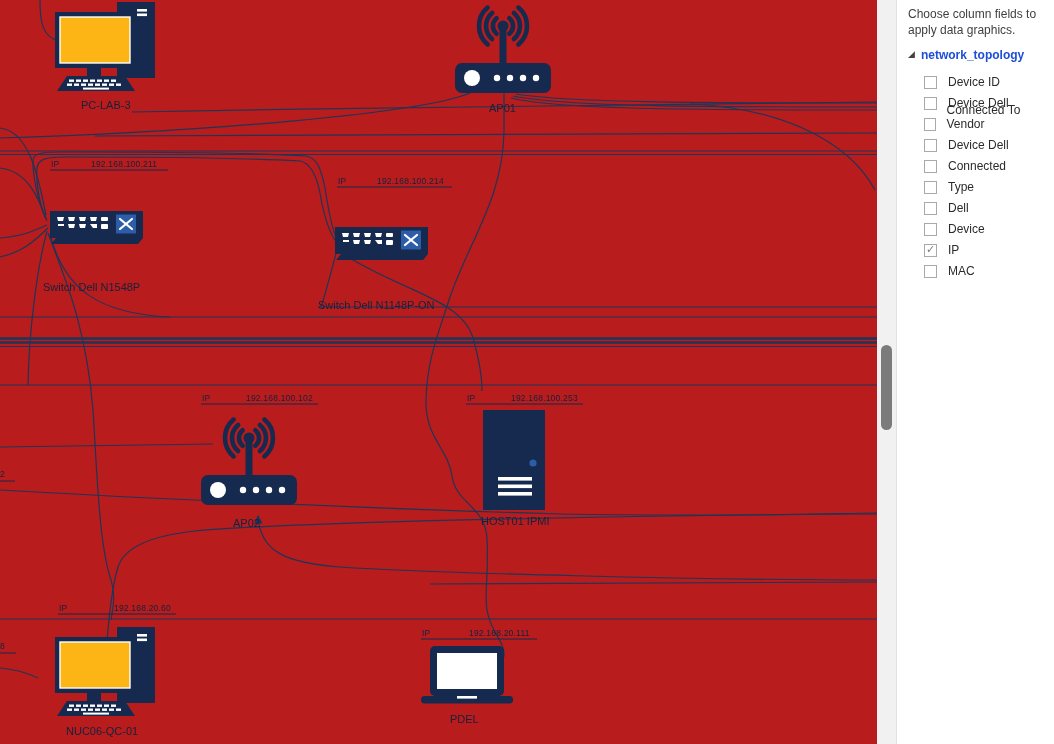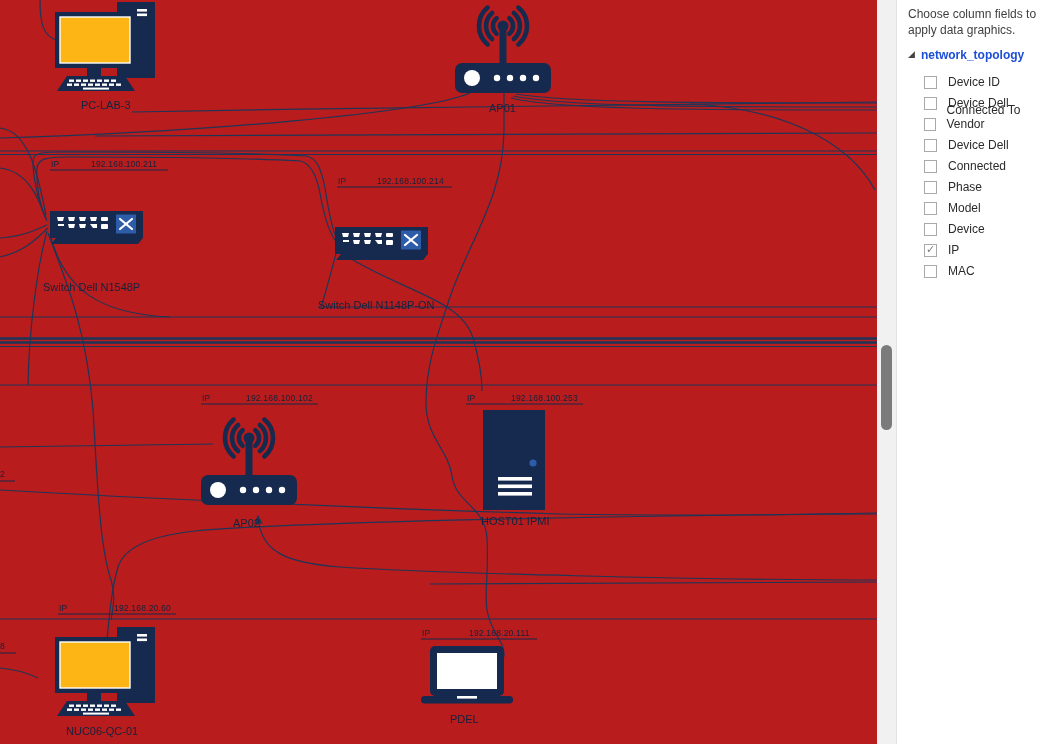"Phase" span.field-label { text: Phase -> Type }
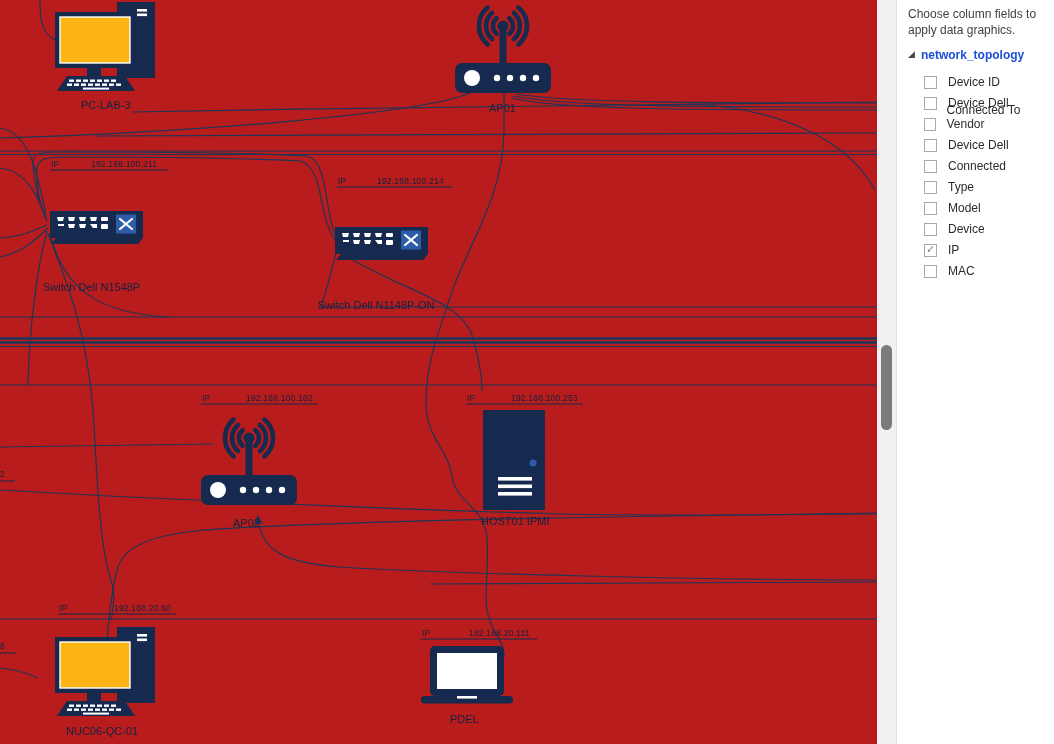"Model" span.field-label { text: Model -> Dell }
